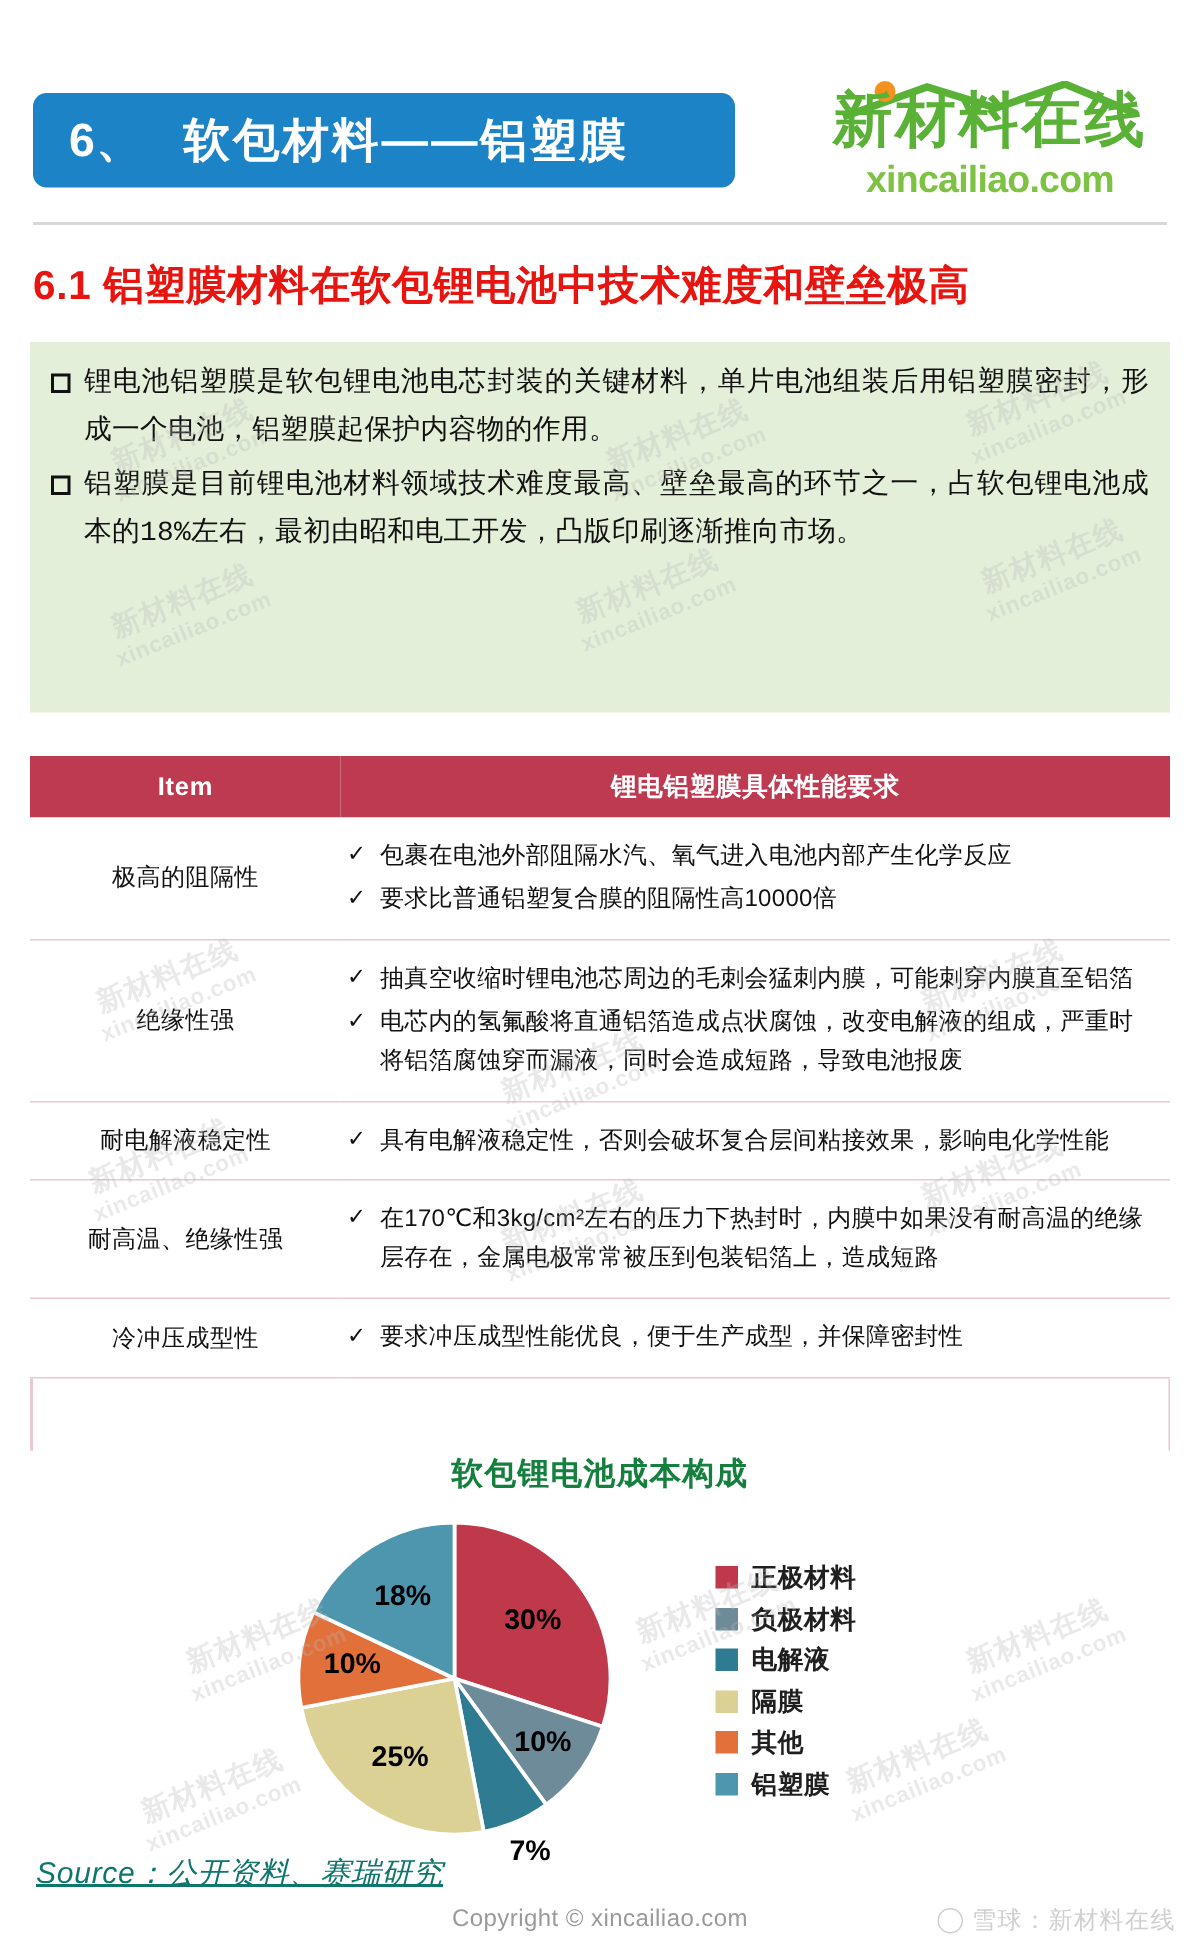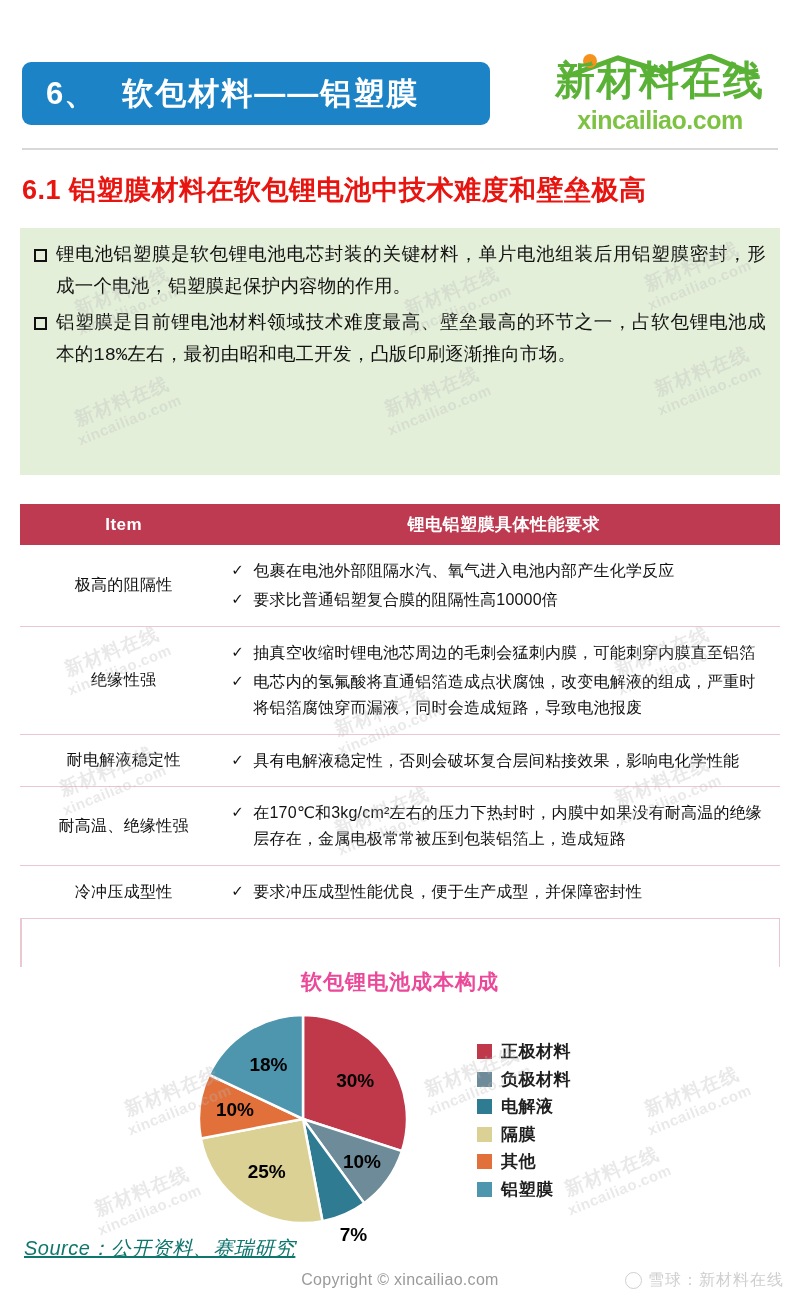"软包锂电池成本构成" .chart-title { color: #ec4899 -> #15803d }
